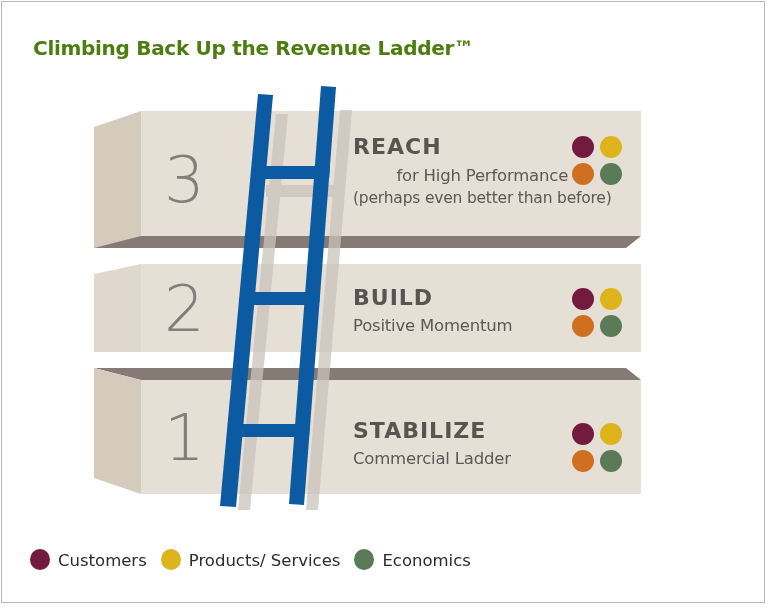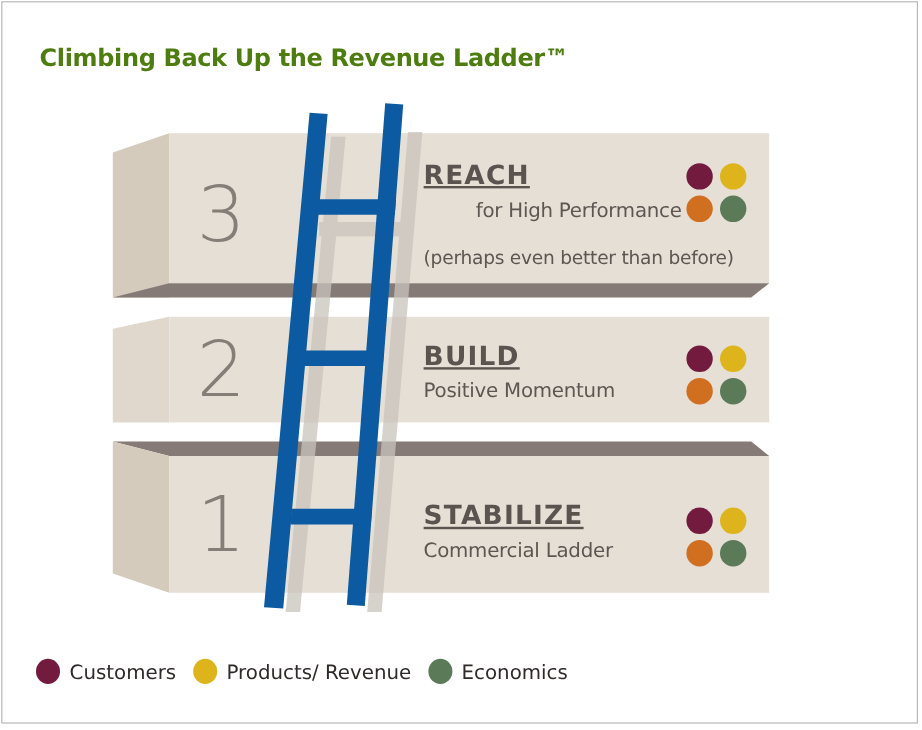"REACH" .step-heading { text-decoration: underline -> none }
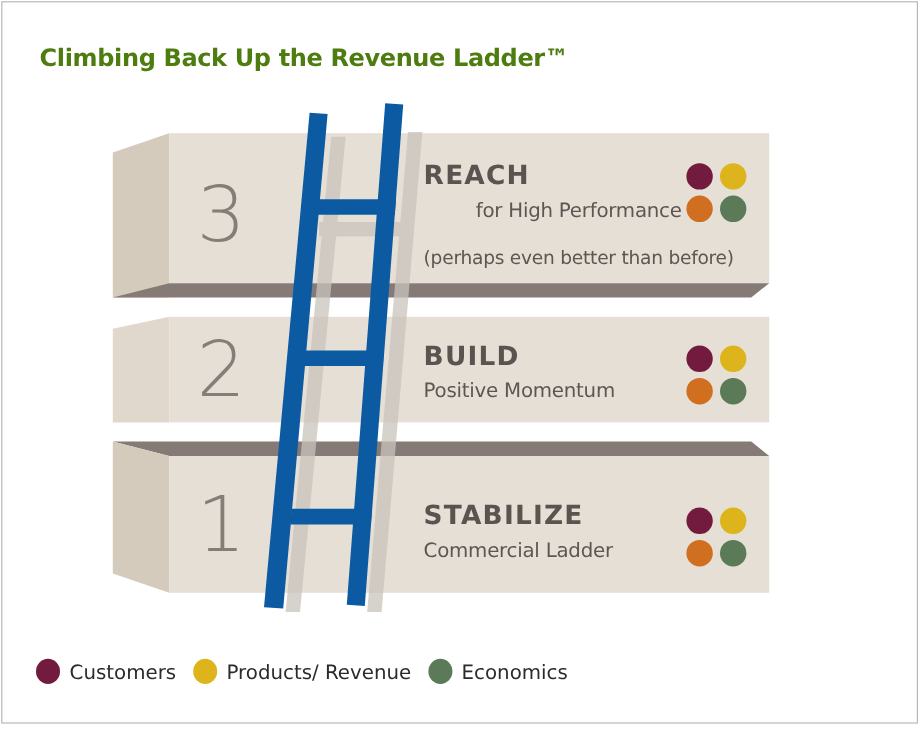"(perhaps even better than before)" div.step-sub { margin-top: 18px -> 1px }
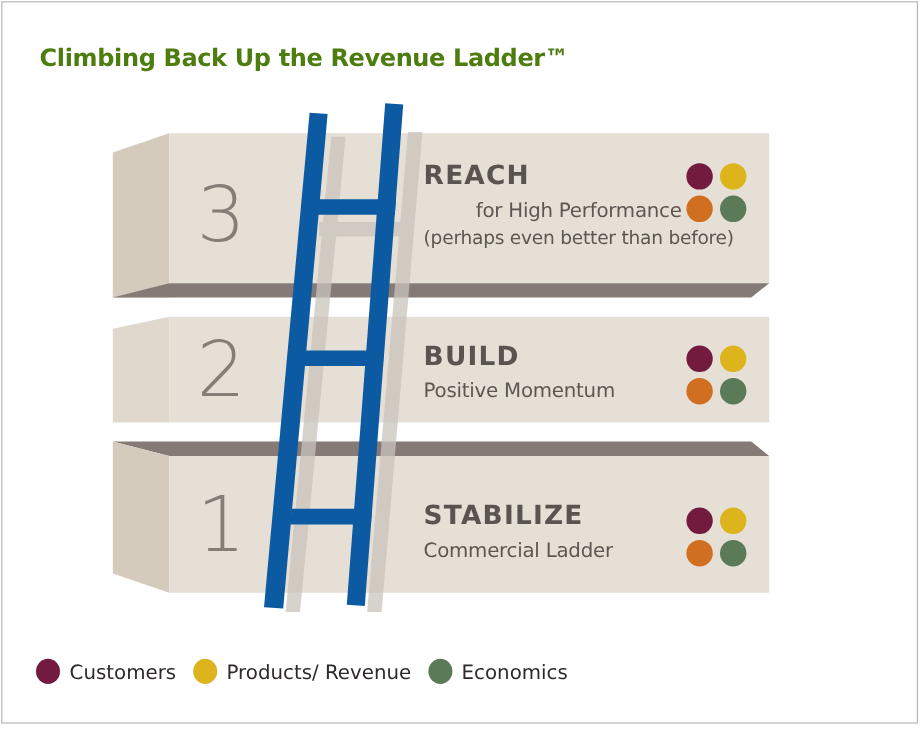"Products/ Revenue" span { text: Revenue -> Services }
